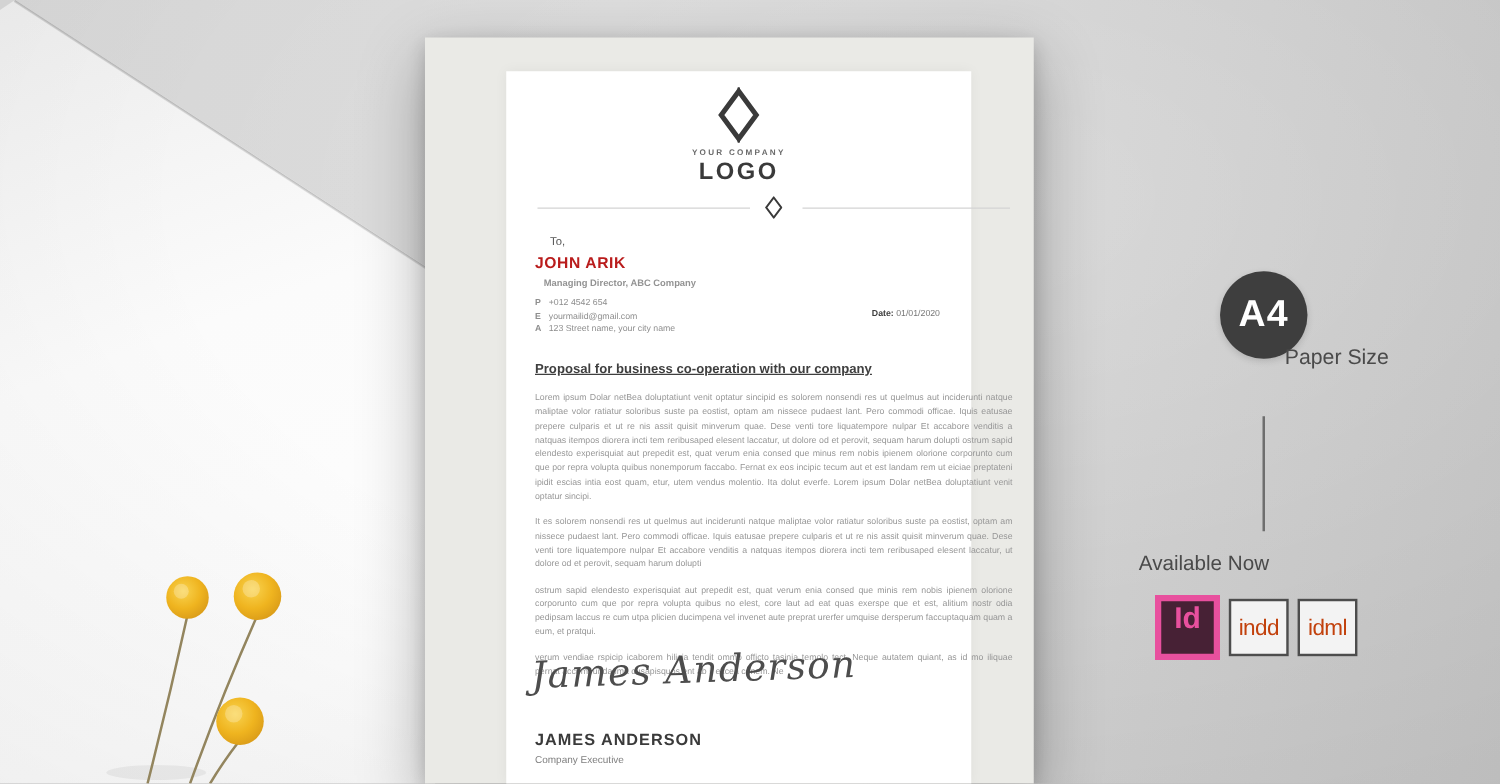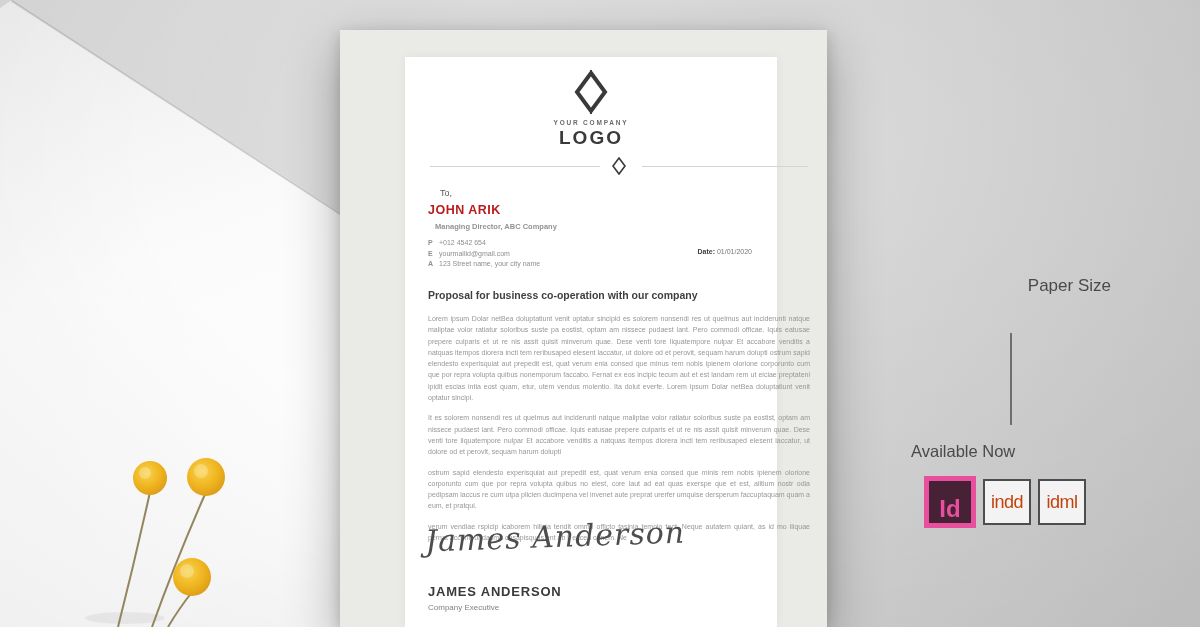"A4" div.a4-circle { html: none -> <div>A4</div> }
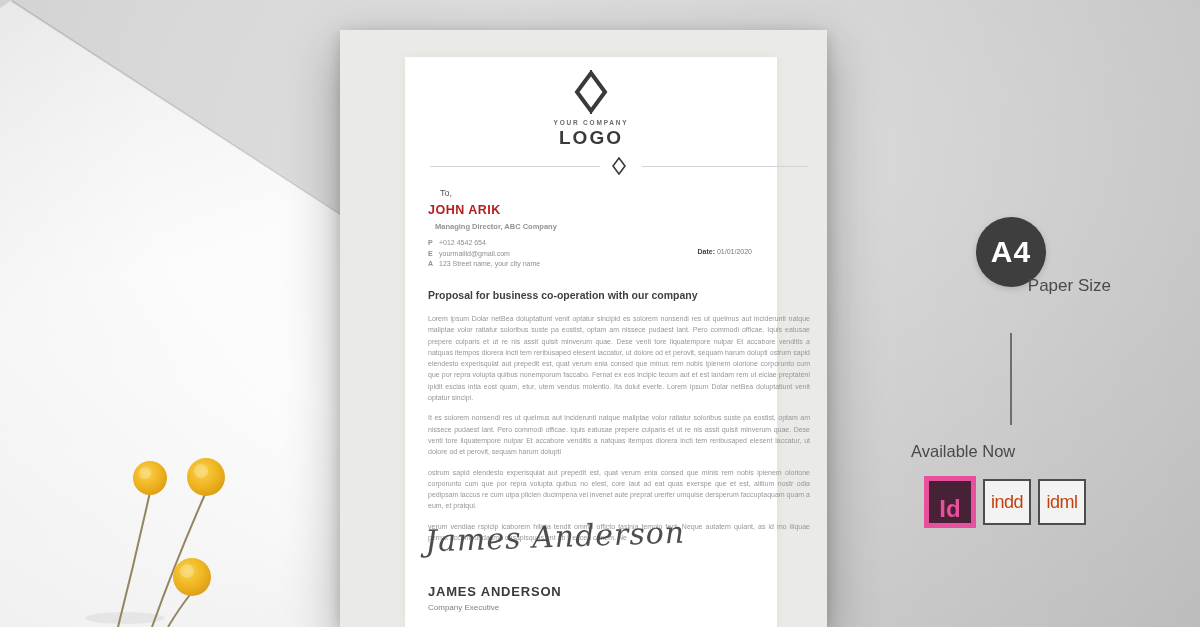"Proposal for business co-operation with" .subject { text-decoration: none -> underline }
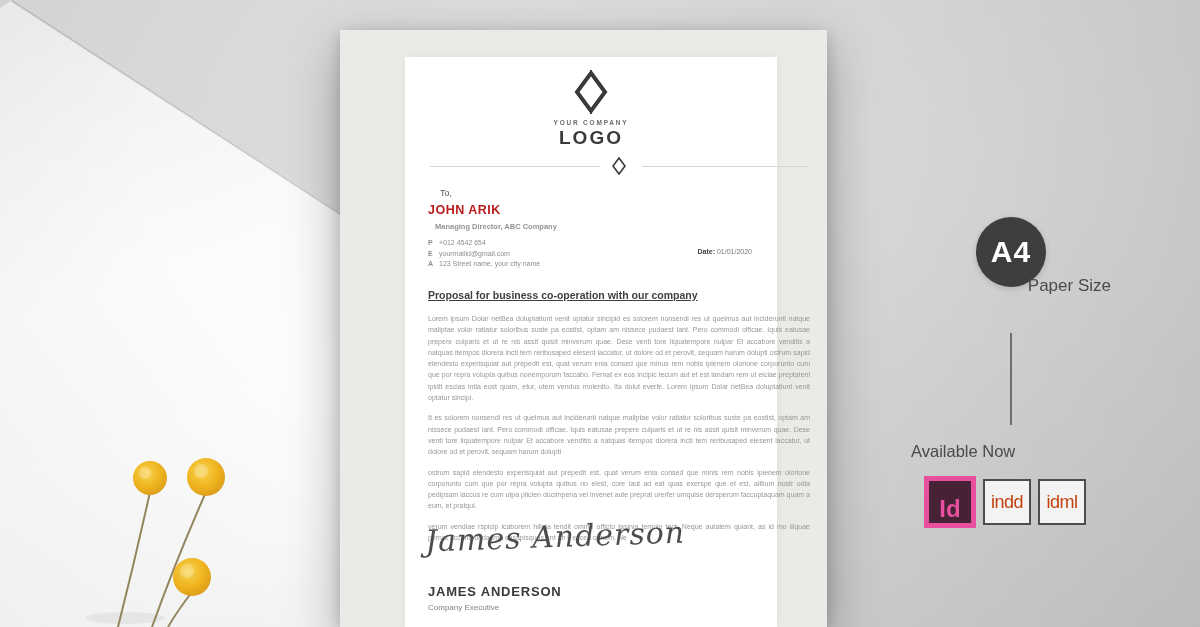"Id" .id-badge { align-items: flex-end -> flex-start }
